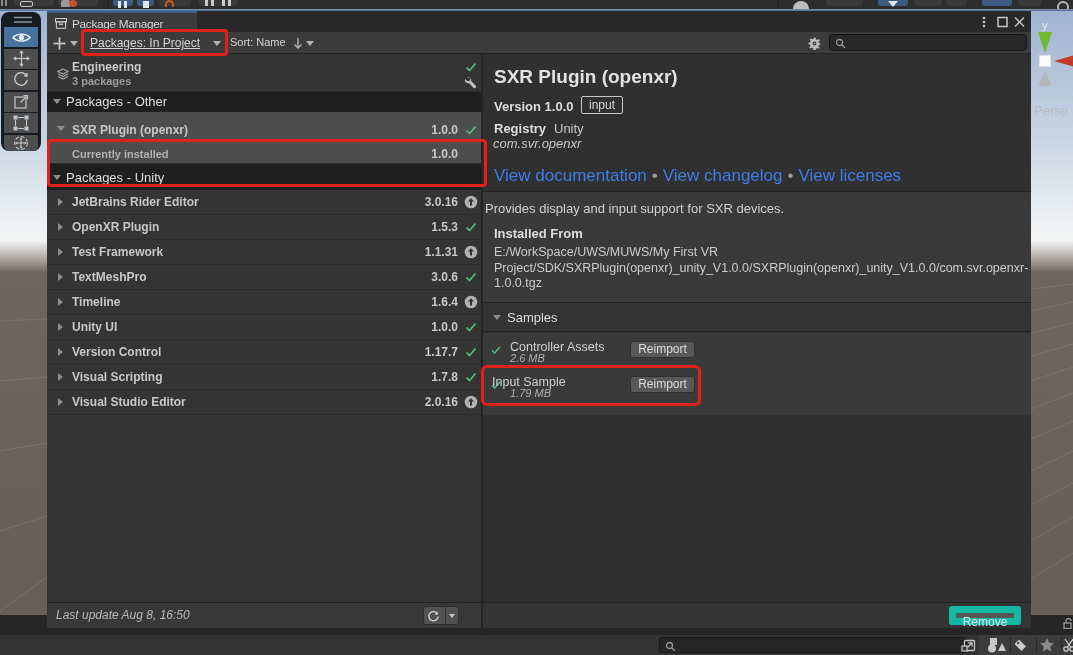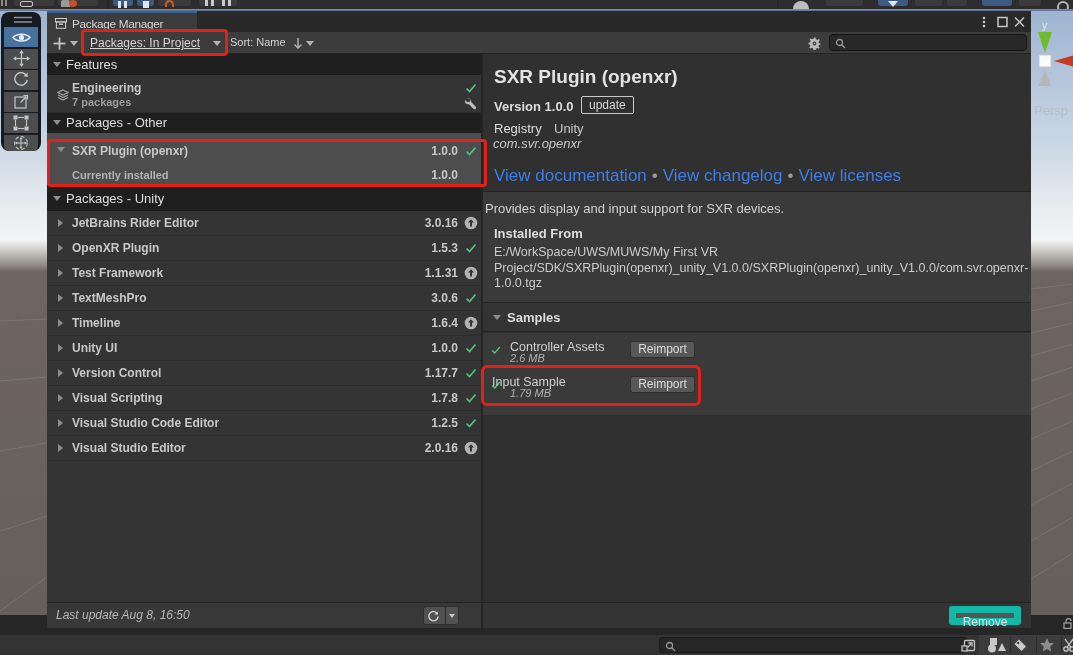"Features" div.hdr { html: <div><div></div>Features</div> -> none }
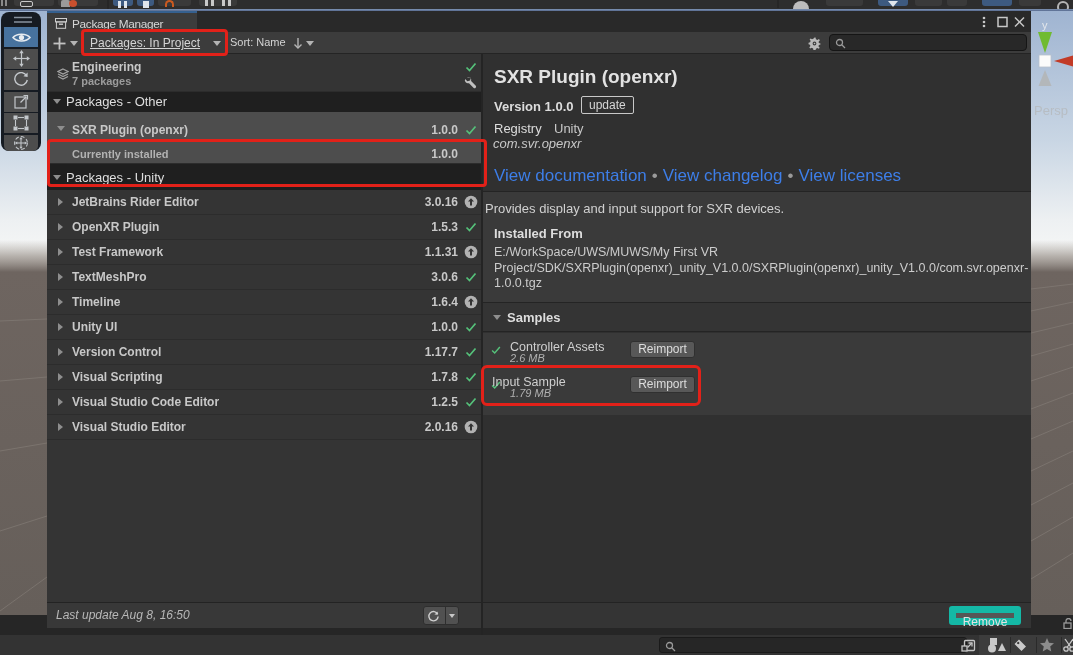"7 packages" div.abs { text: 7 -> 3 }
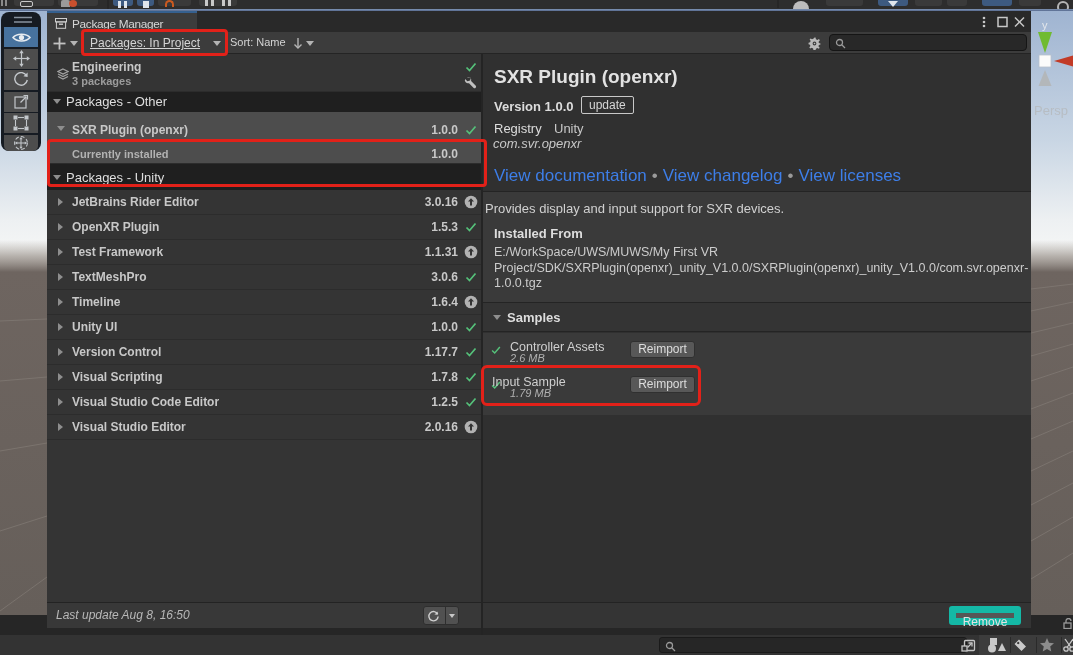"update" div.abs { text: update -> input }
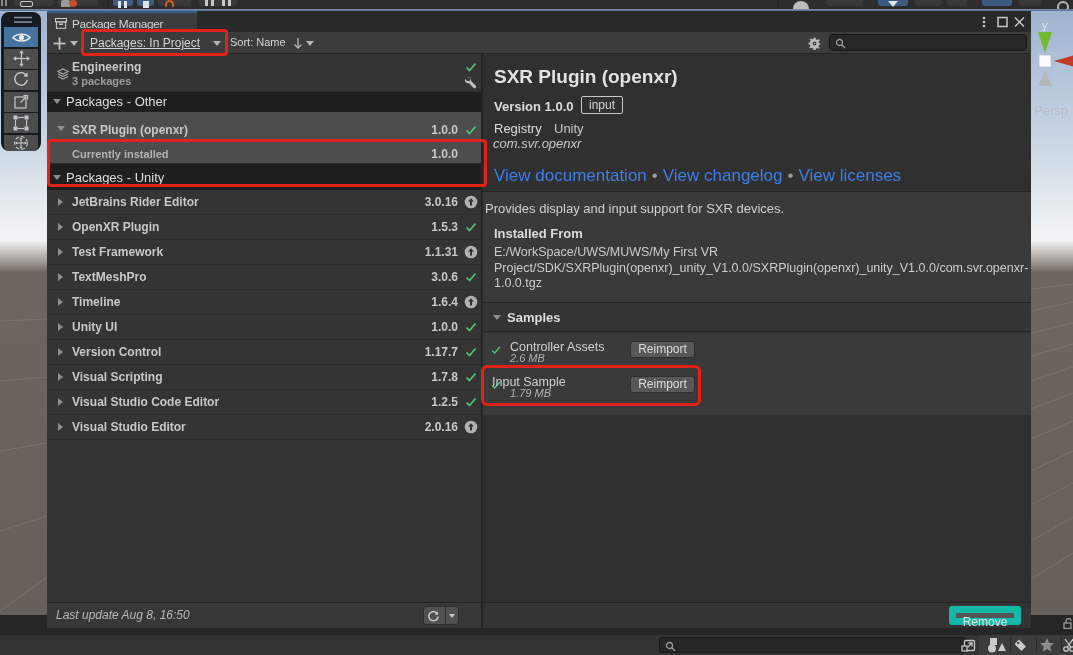"Registry" div.abs { font-weight: normal -> bold }
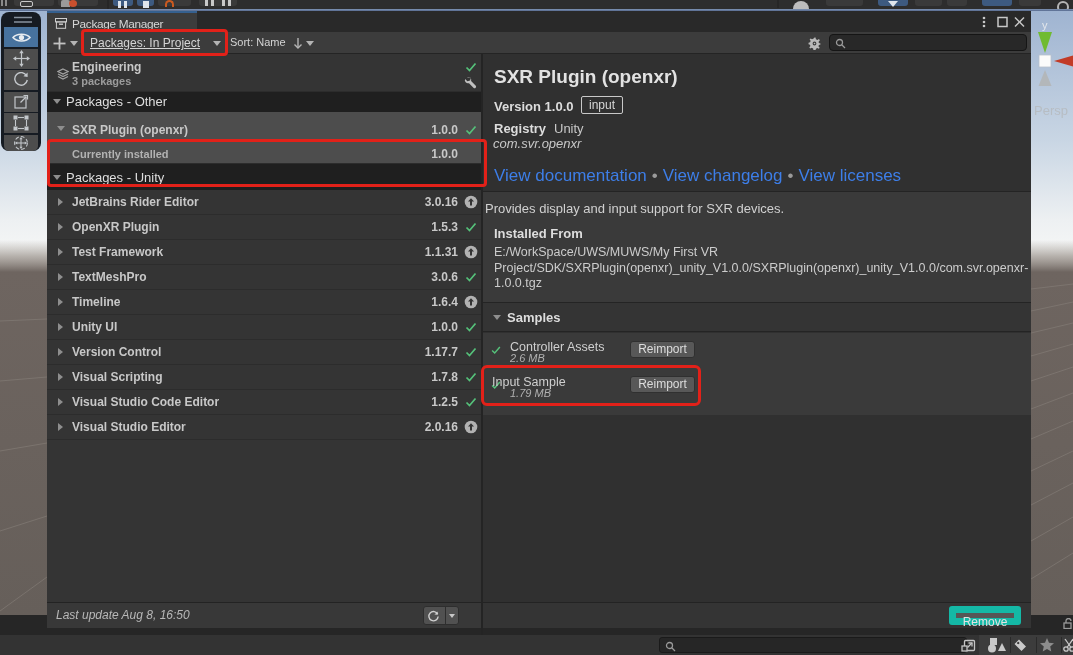"Samples" div.abs { font-weight: bold -> normal }
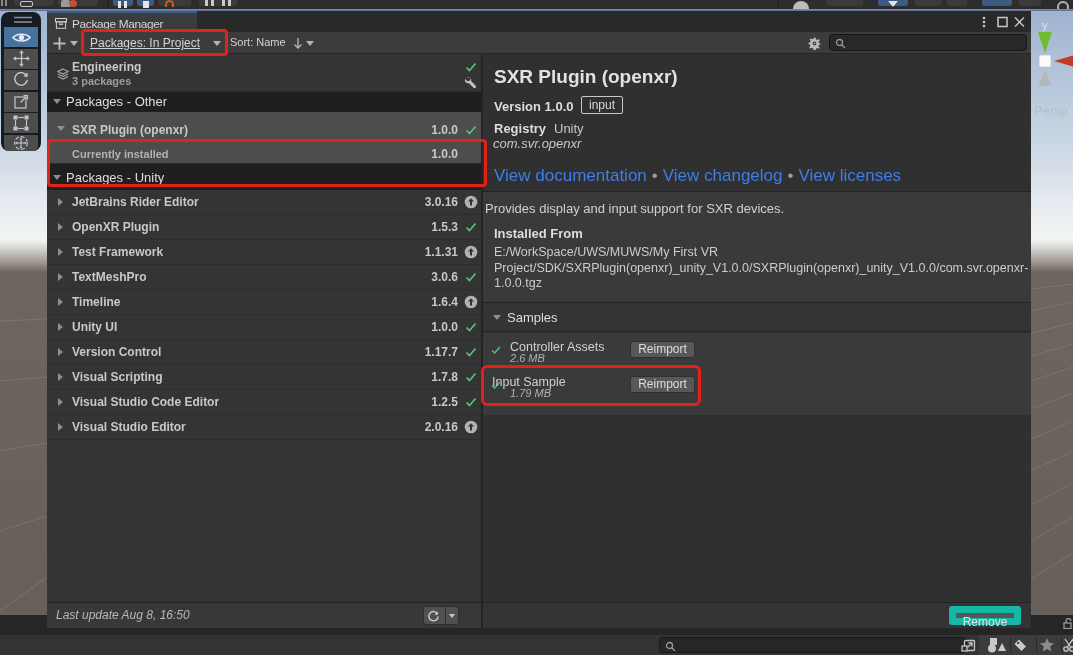"Visual Studio Code Editor" div.row { html: <div> <div></div> <div>Visual Studio Code Editor</div> <div>1.2.5</div> <svg> <path></path> </svg> </div> -> none }
